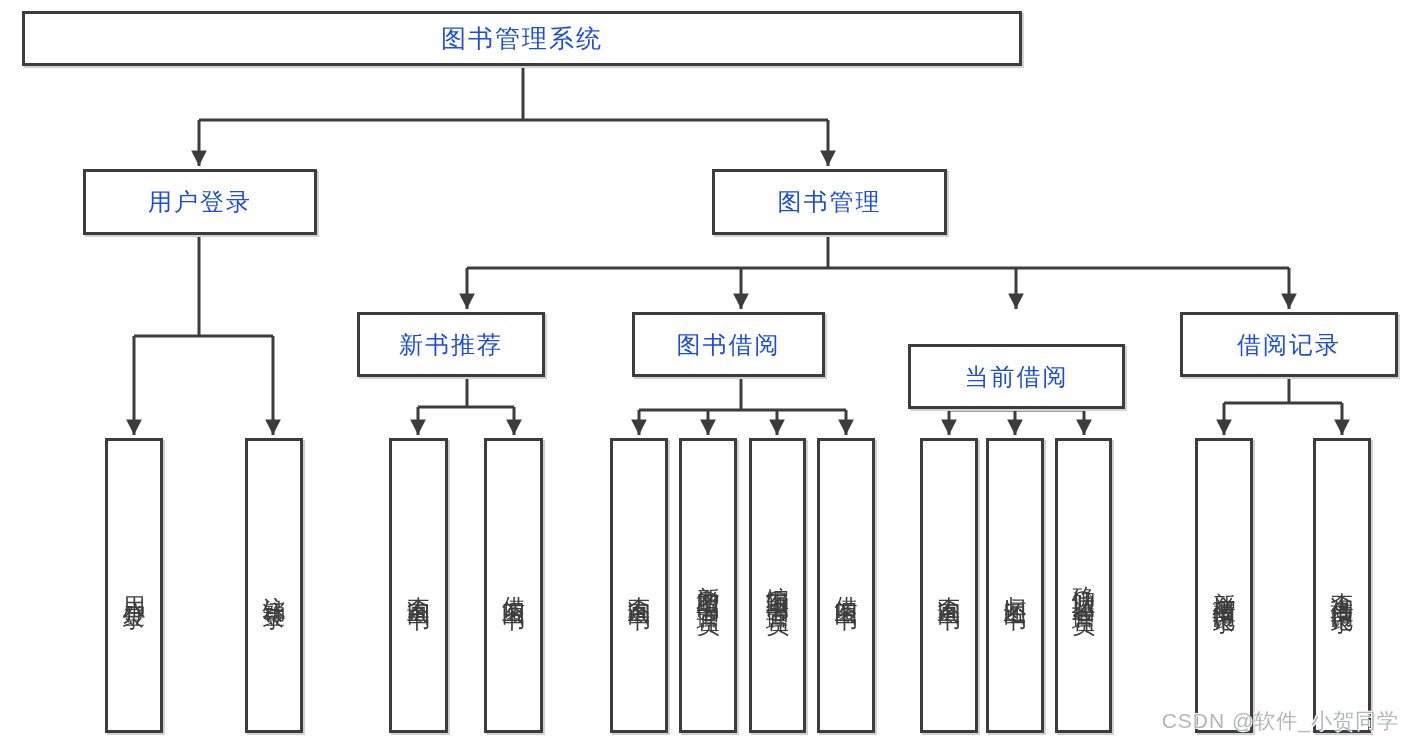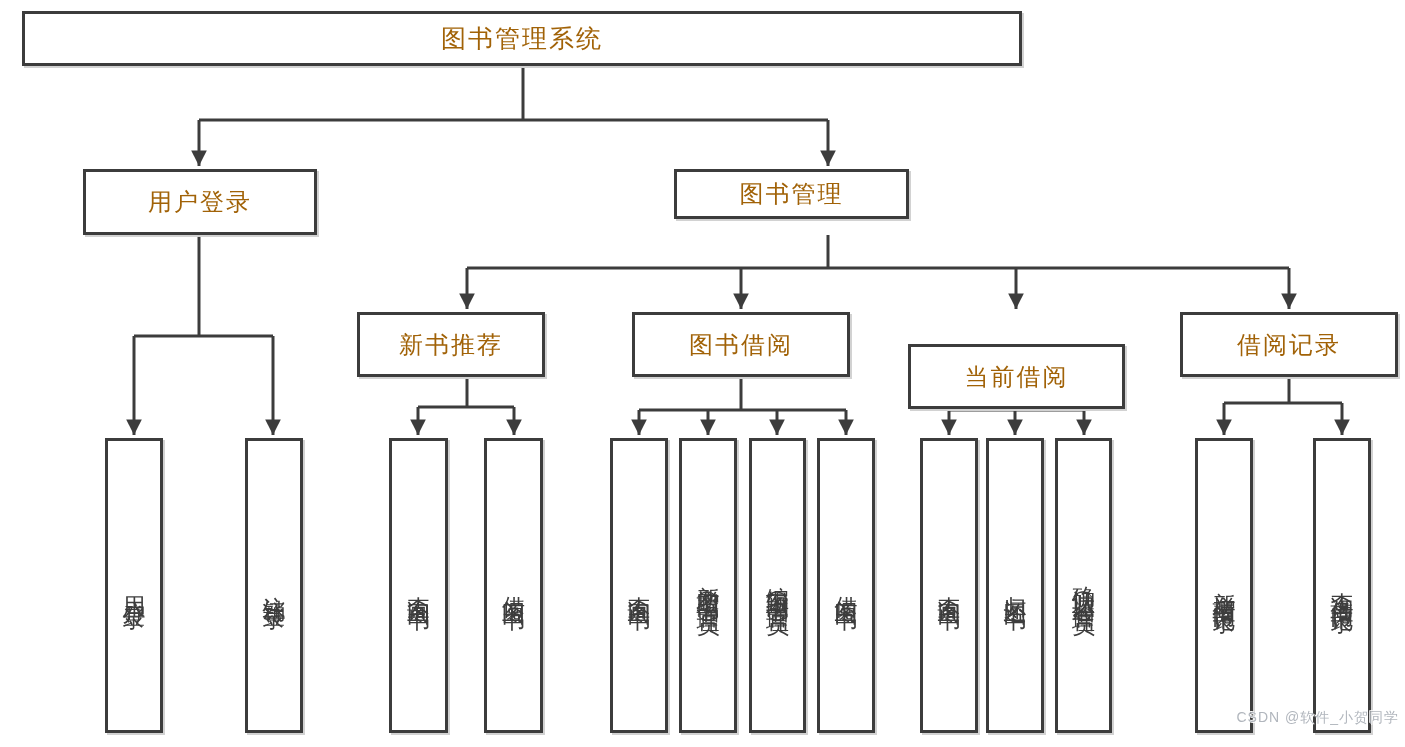"图书管理系统" .hlabel { color: #a16207 -> #1d4ed8 }
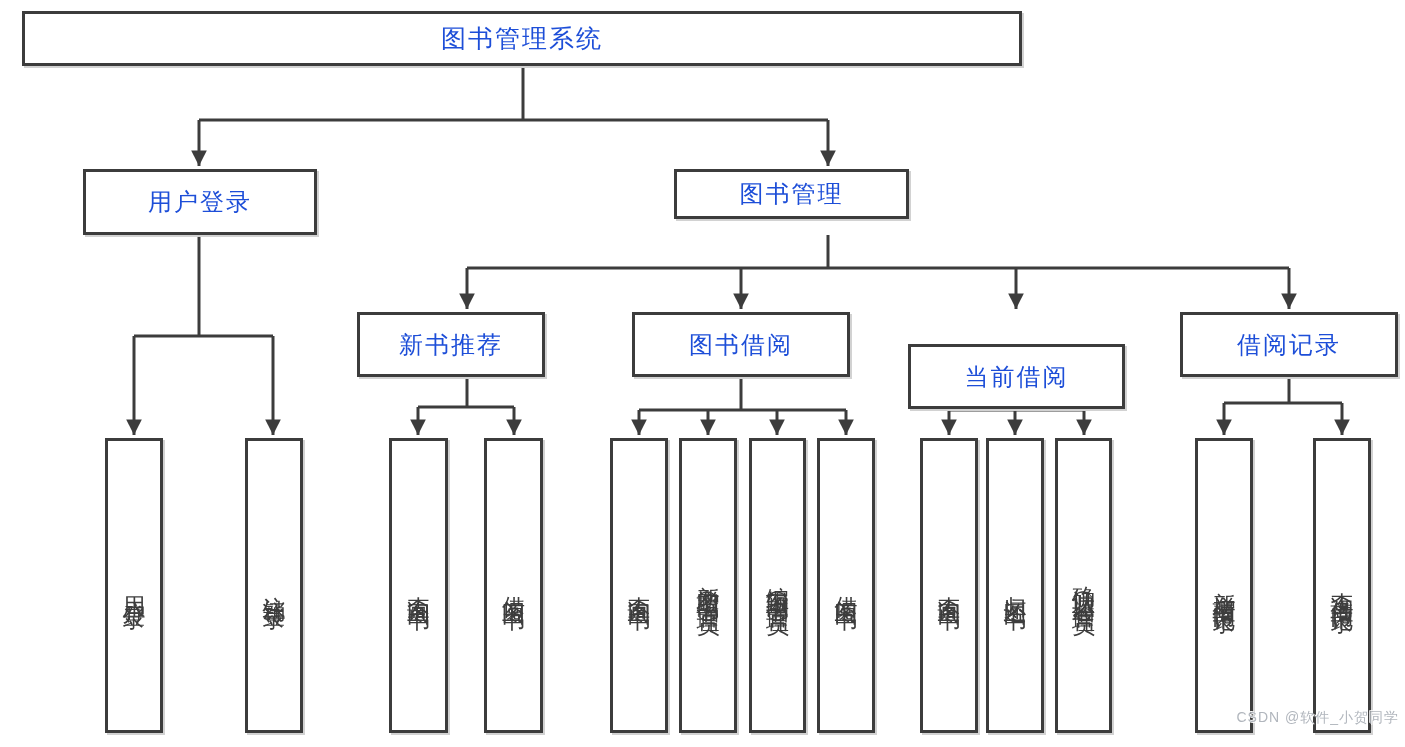"图书管理" div.box { height: 50px -> 66px; left: 674px -> 712px }
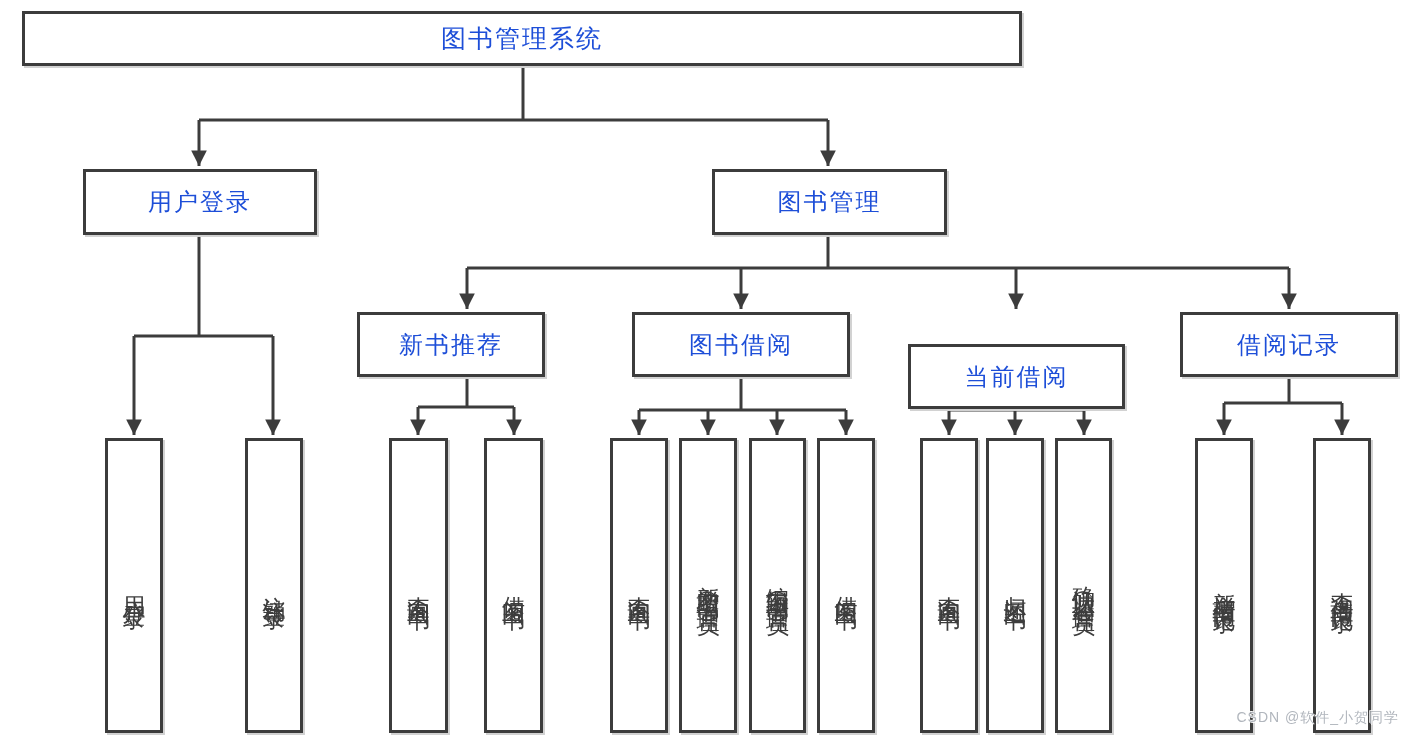"图书借阅" div.box { width: 218px -> 193px }
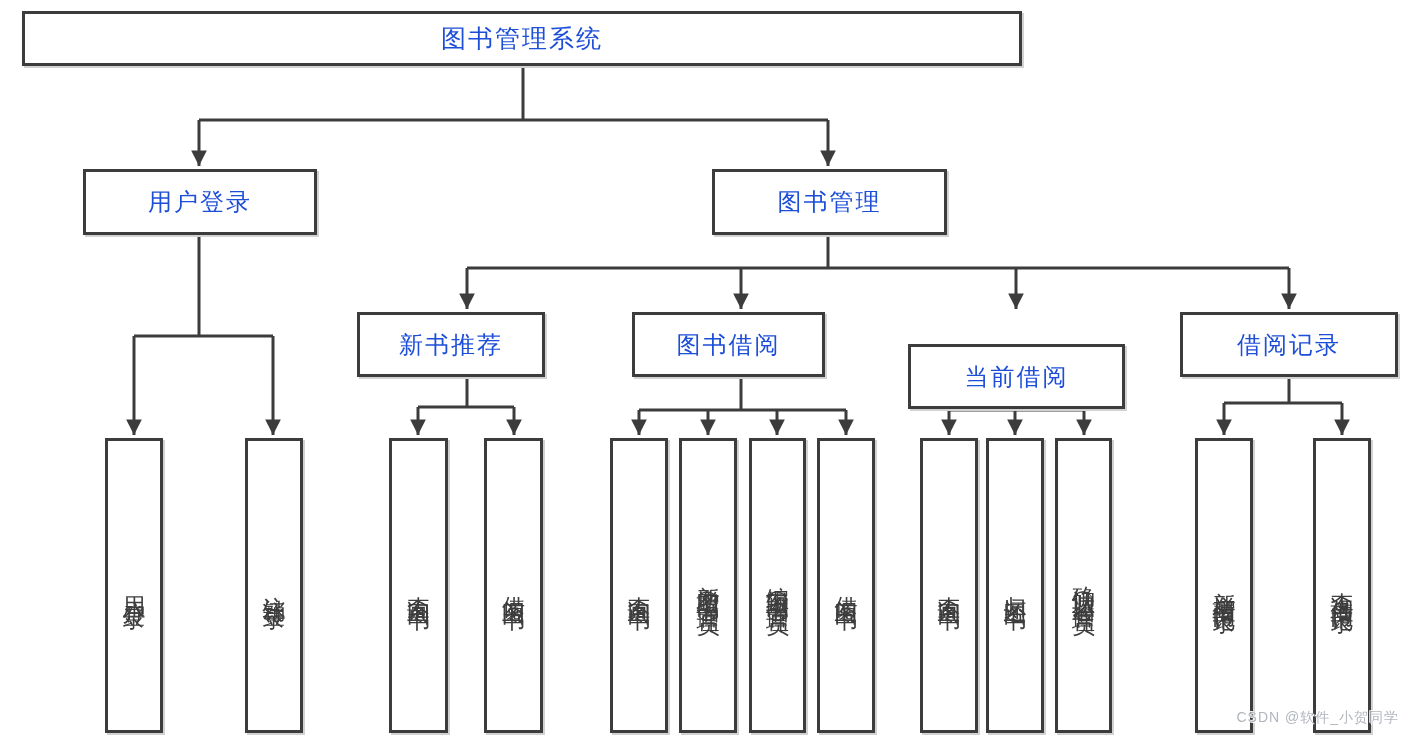"CSDN @软件_小贺同学" .watermark { bottom: 20px -> 12px; font-size: 14px -> 21px }
